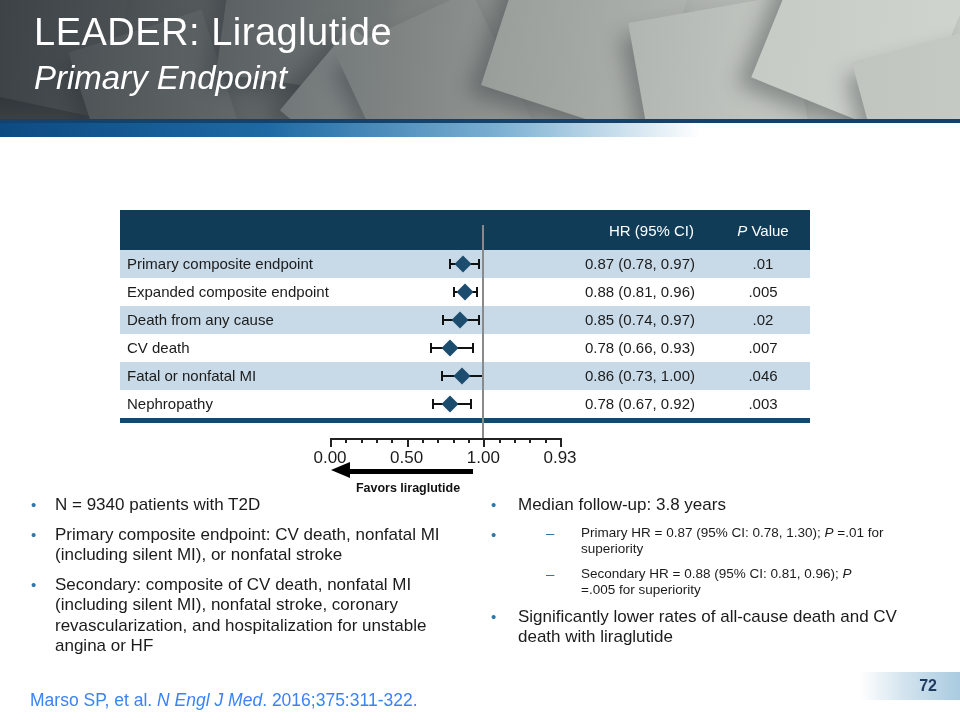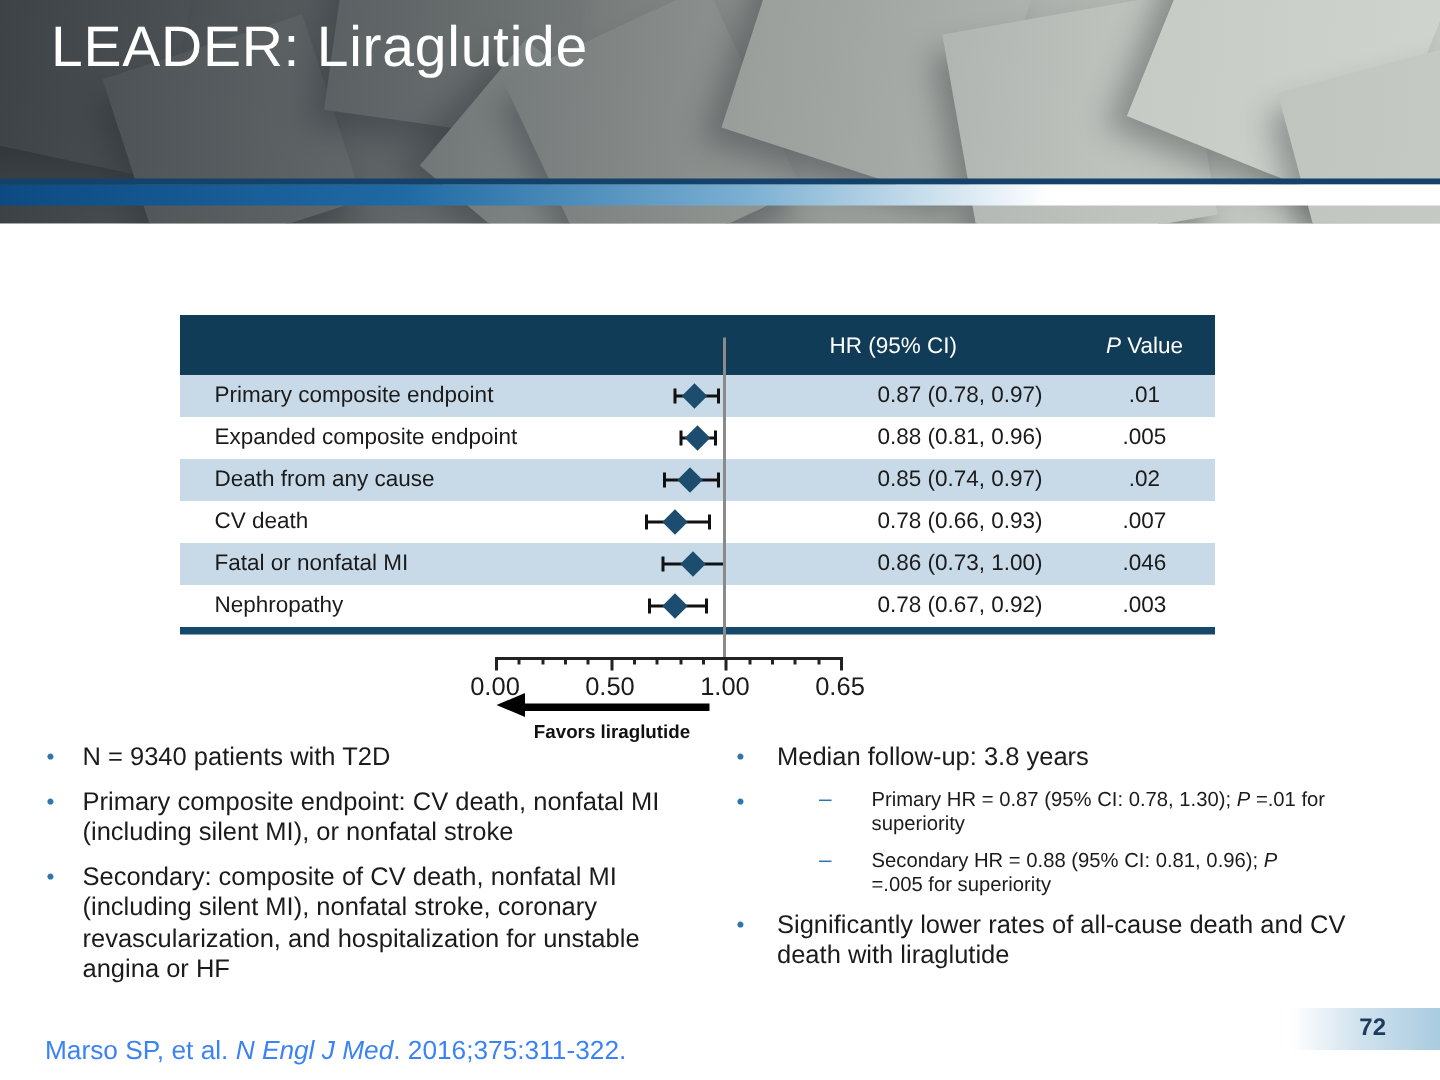"LEADER: Liraglutide" #banner { height: 149px -> 123px }
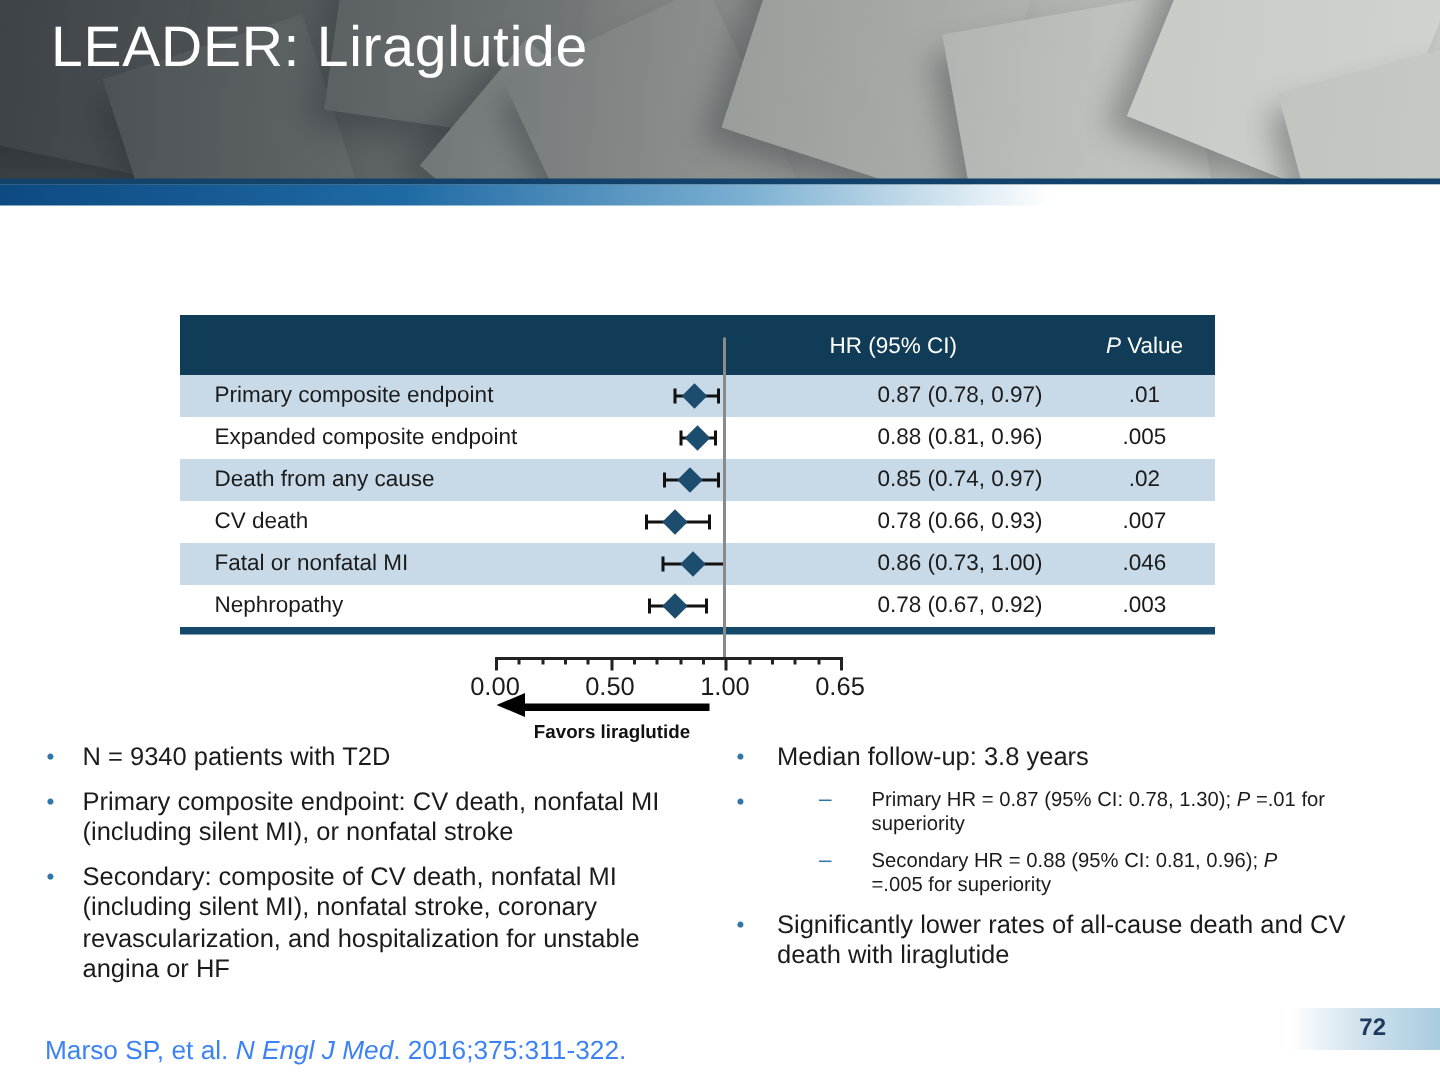"Primary Endpoint" div { html: none -> <div>Primary Endpoint</div> }
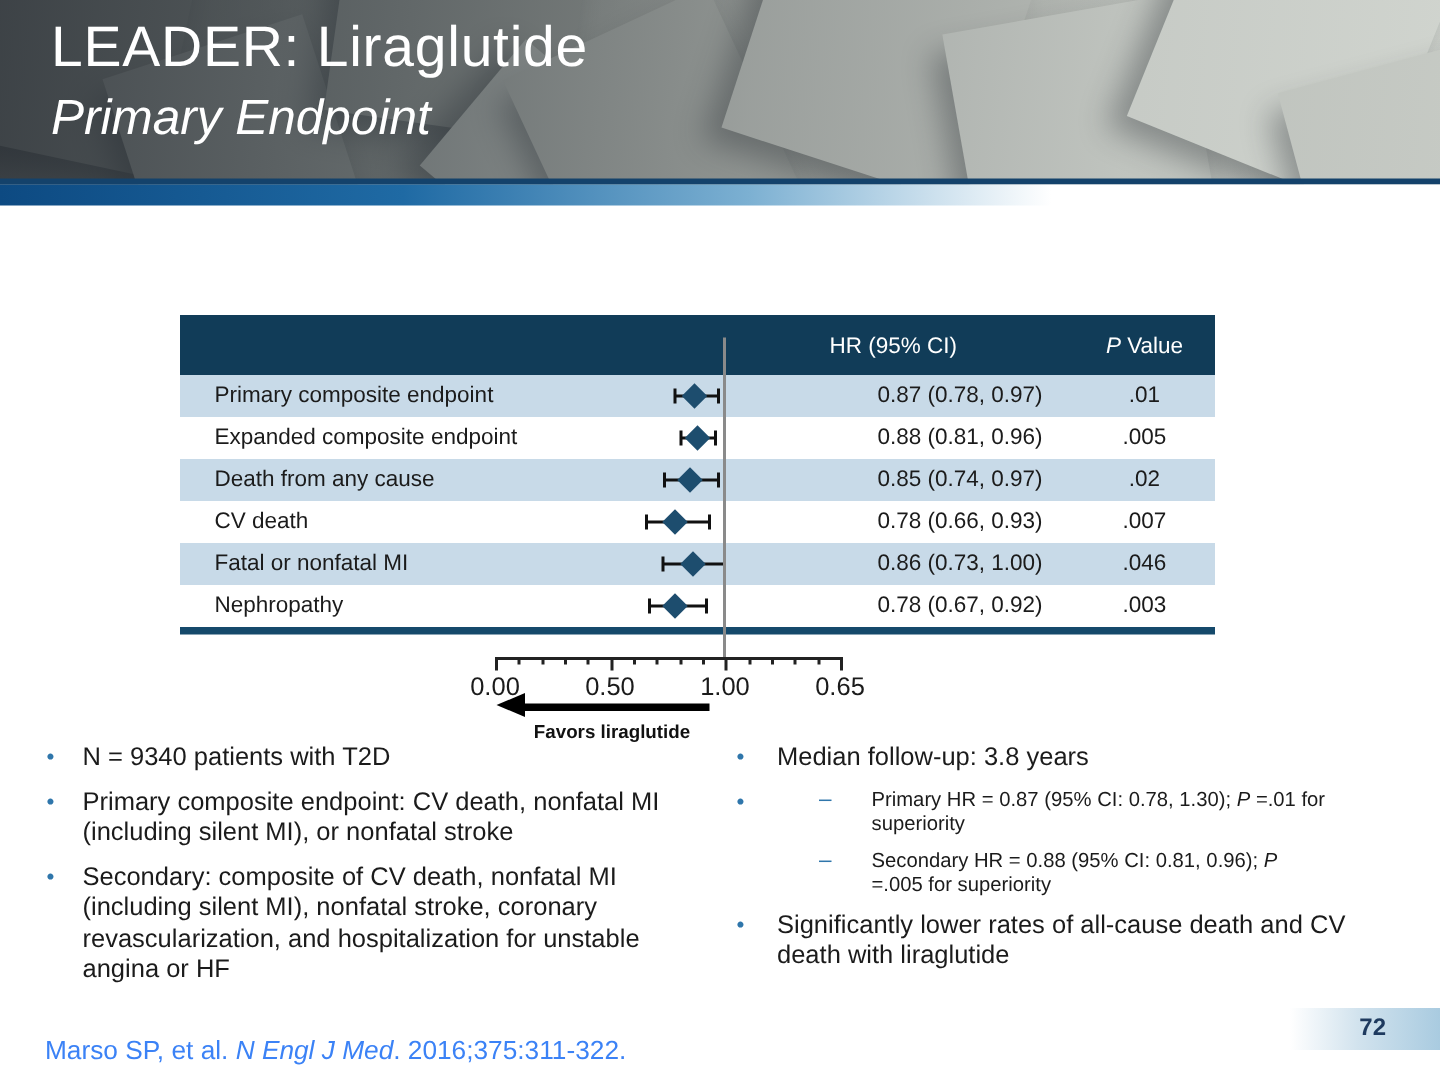"HR (95% CI)" .h-hr { left: 433px -> 414px; text-align: left -> right }
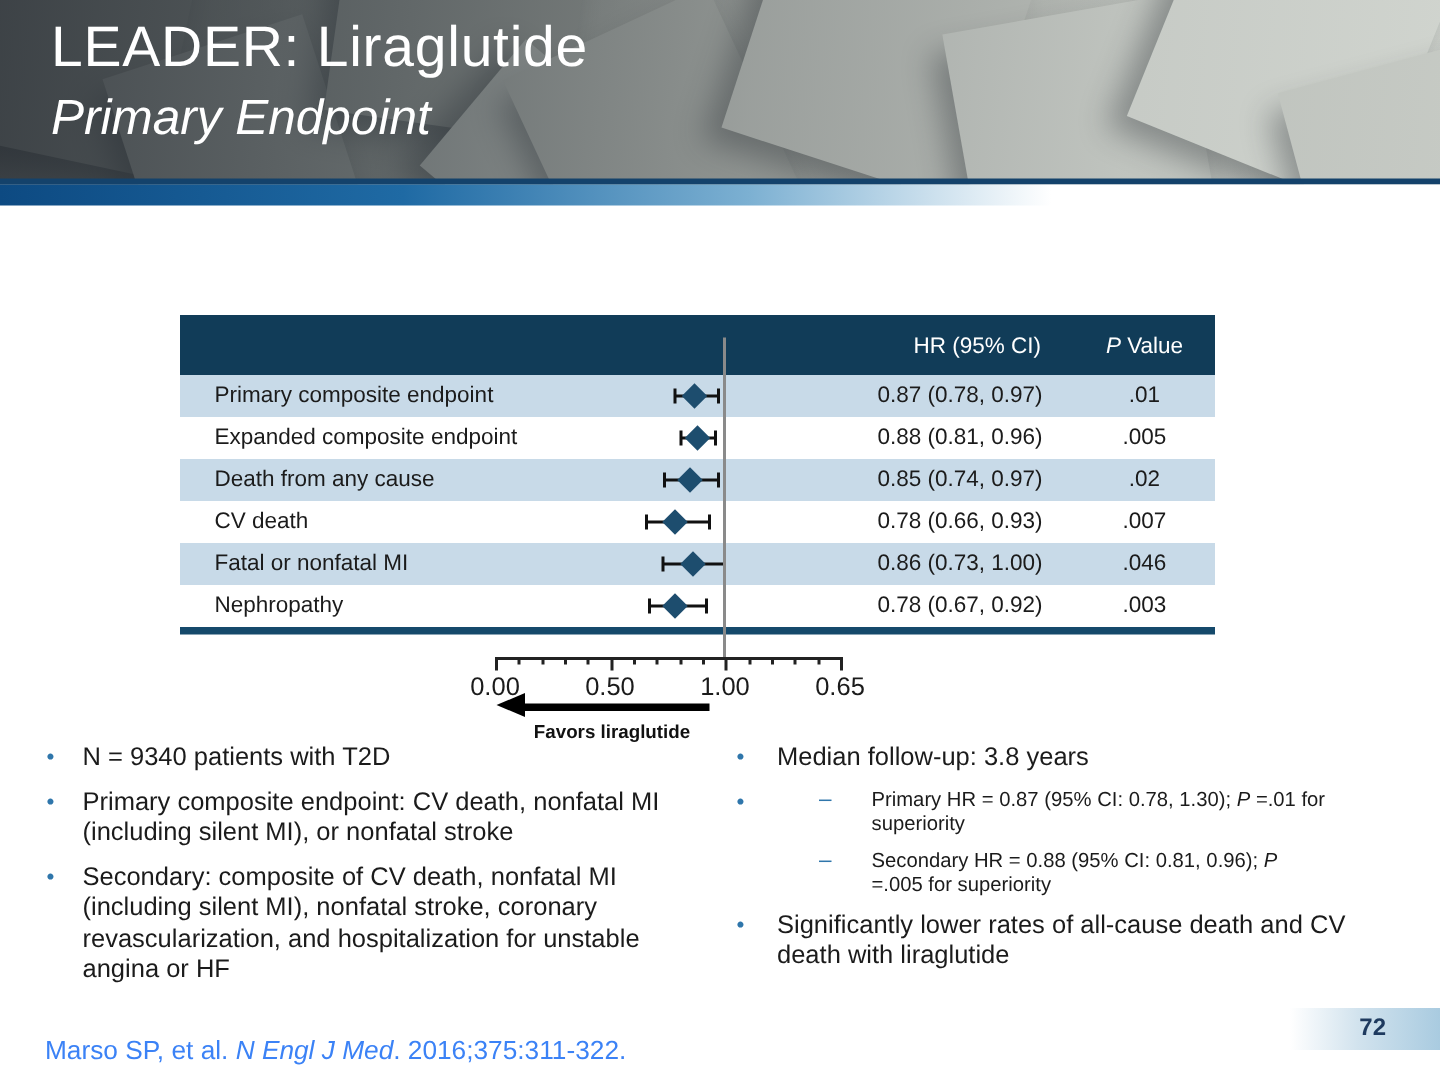"Primary composite endpoint" .frow .lbl { margin-left: 16px -> none }
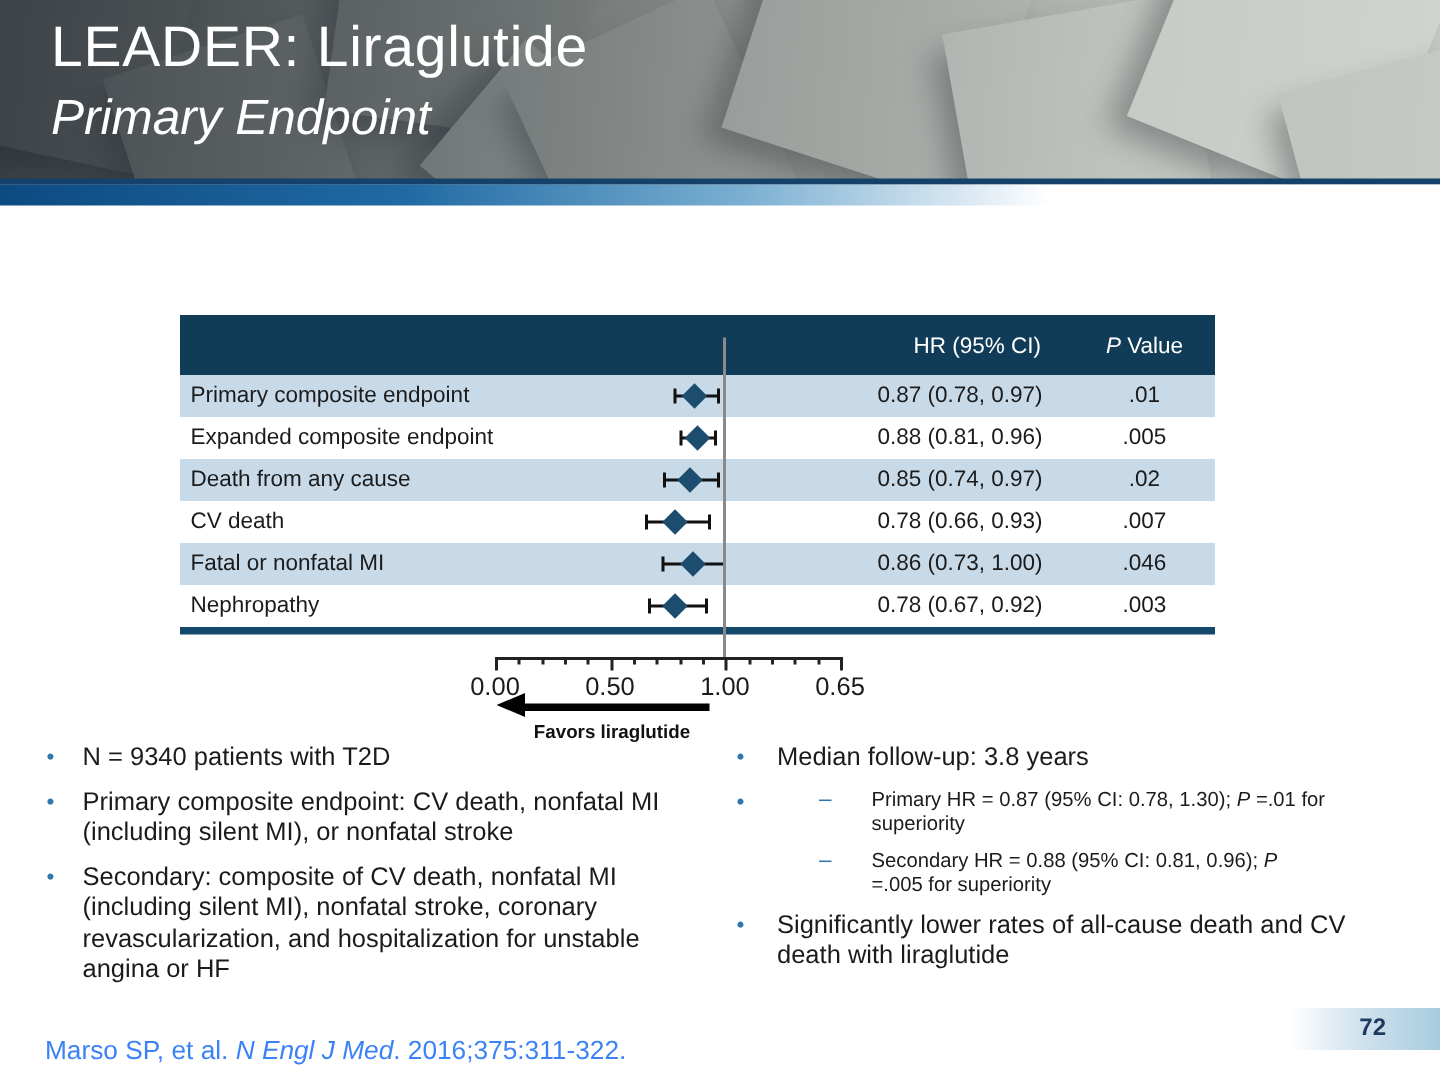"0.65" div.ticklab { text: 0.65 -> 0.93 }
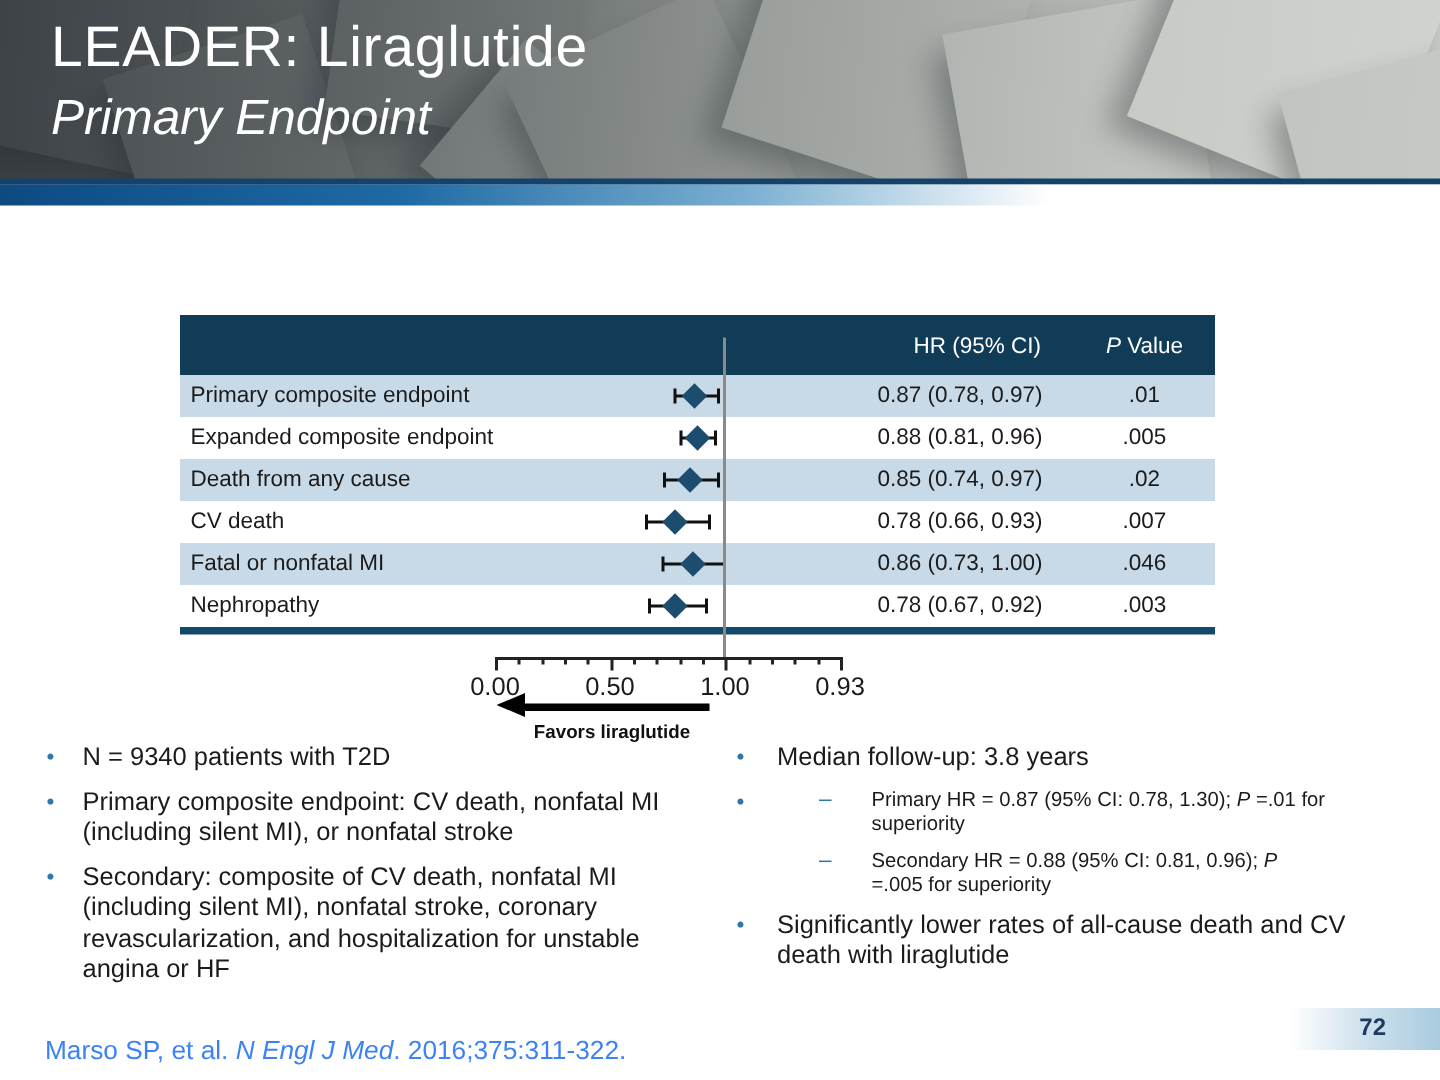"72" #pagebadge { padding-right: 36px -> 23px }
